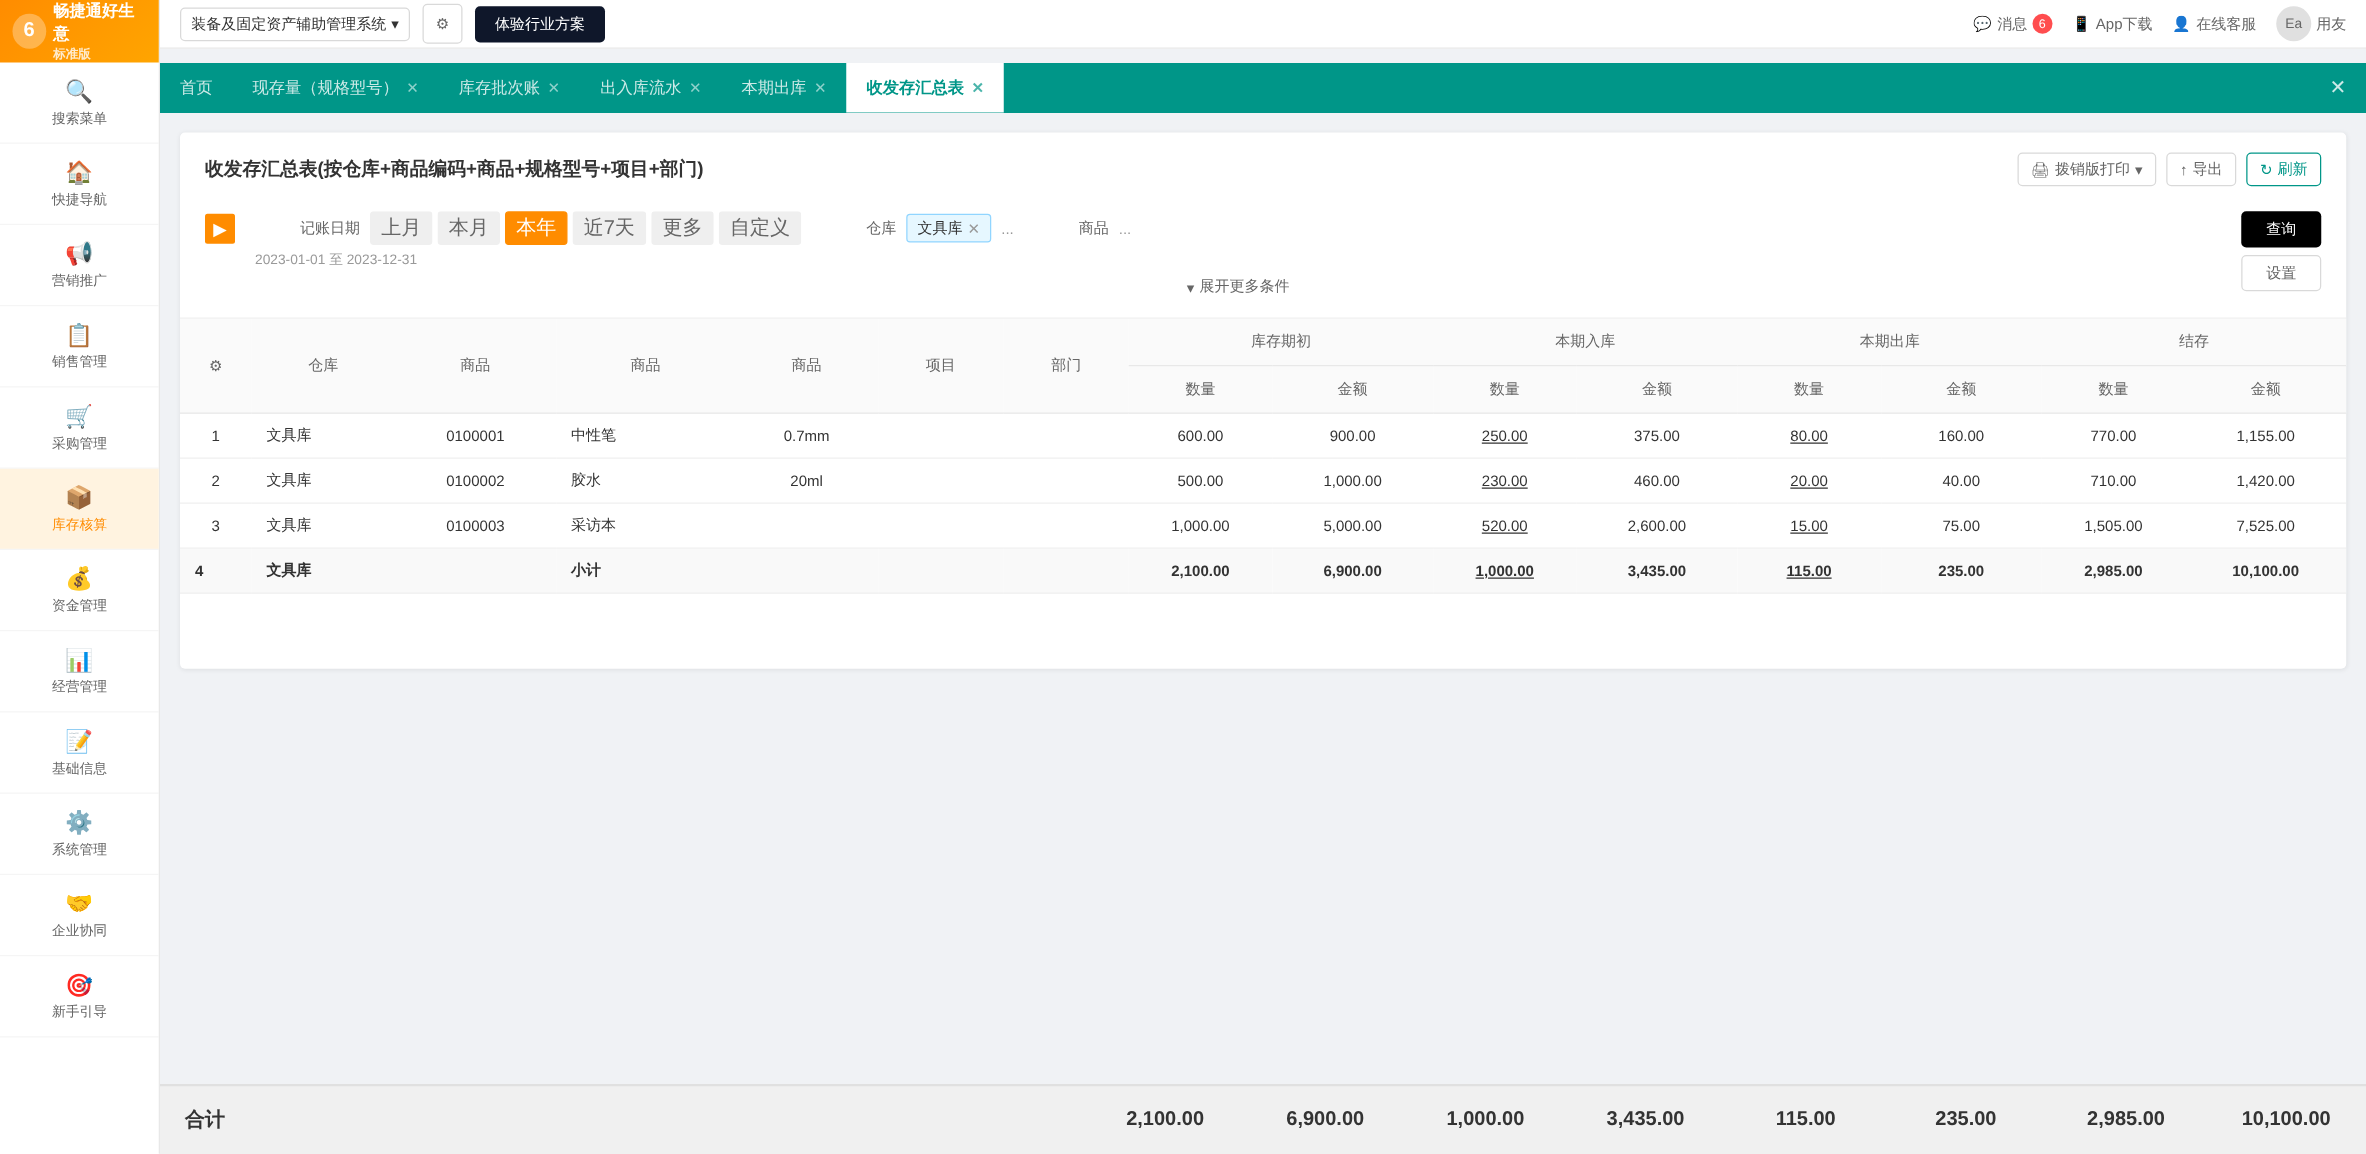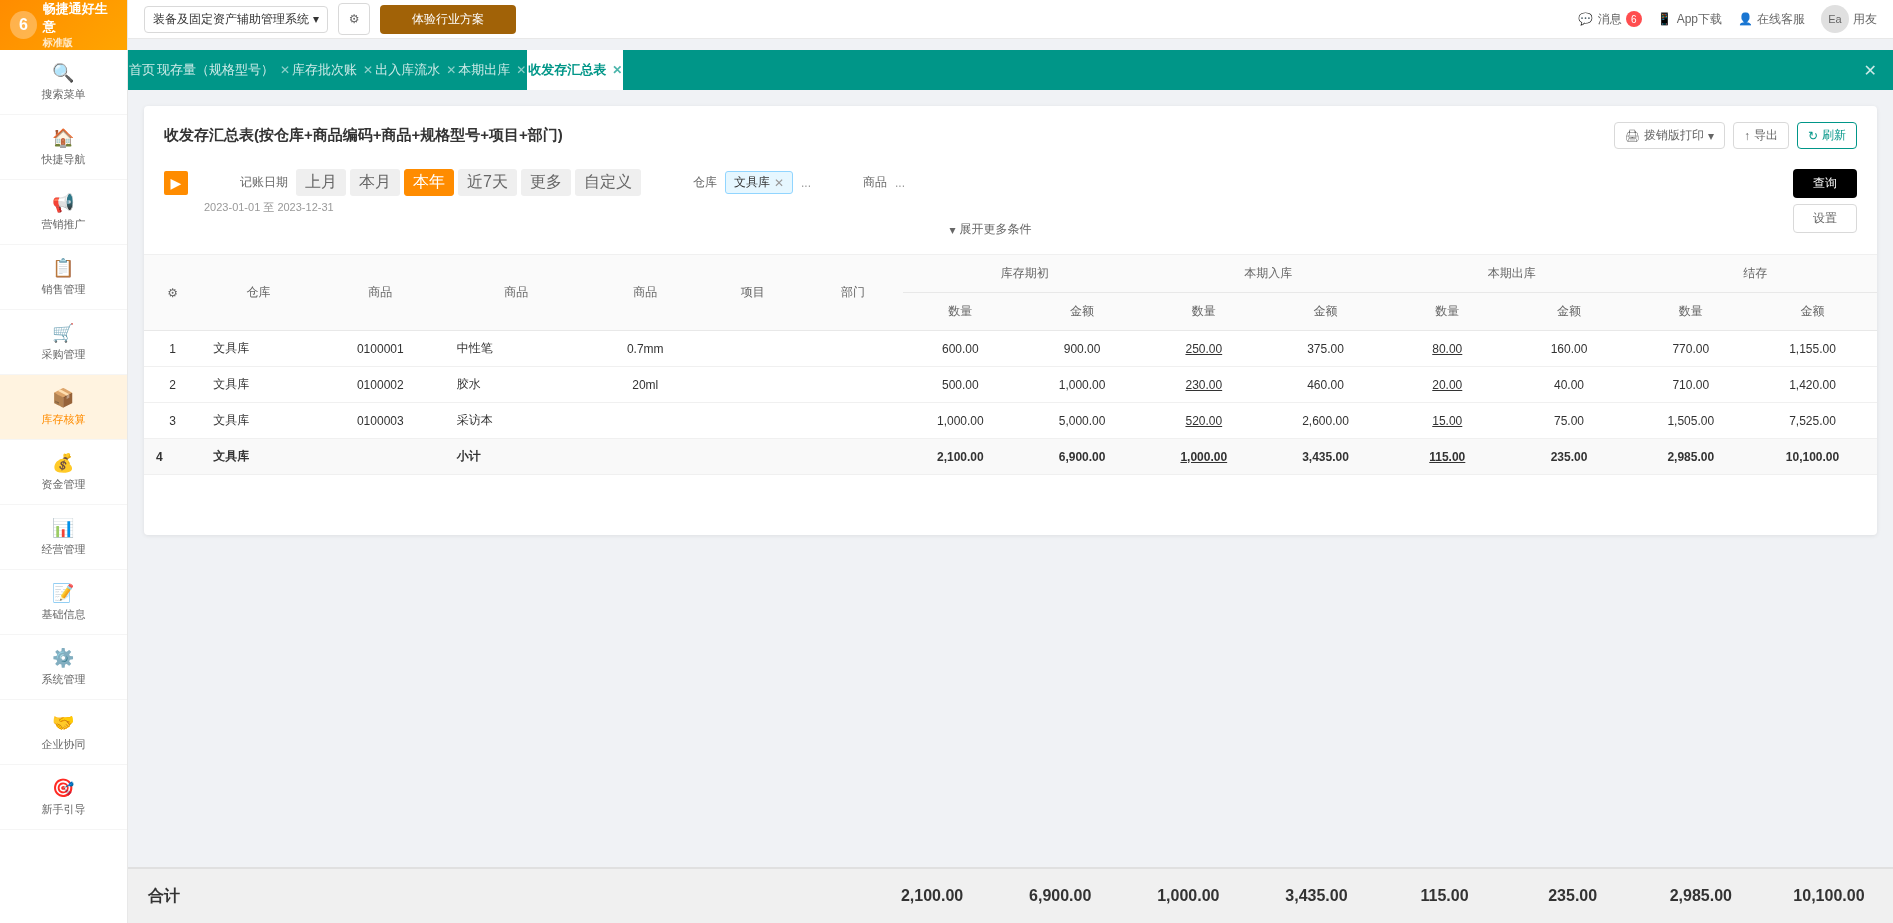"体验行业方案" .btn-experience { background: #a16207 -> #0f172a; padding: 6px 32px -> 6px 16px }
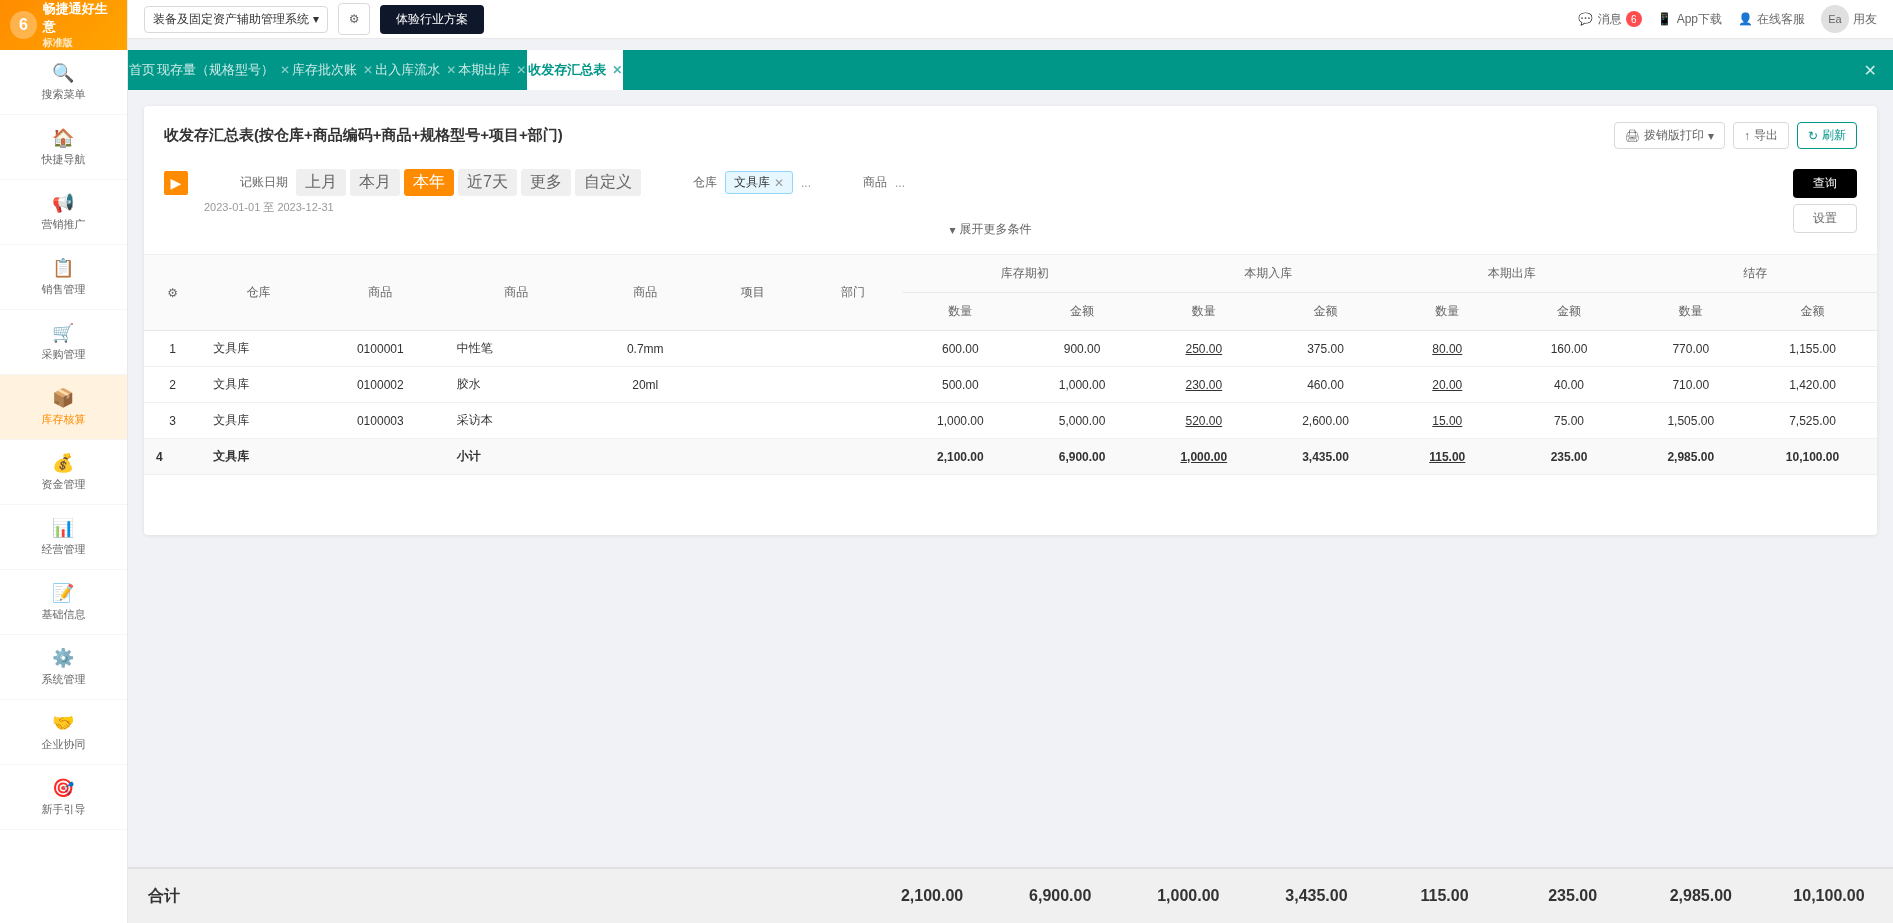"首页" .tab-item { padding: 0 1px -> 0 16px }
